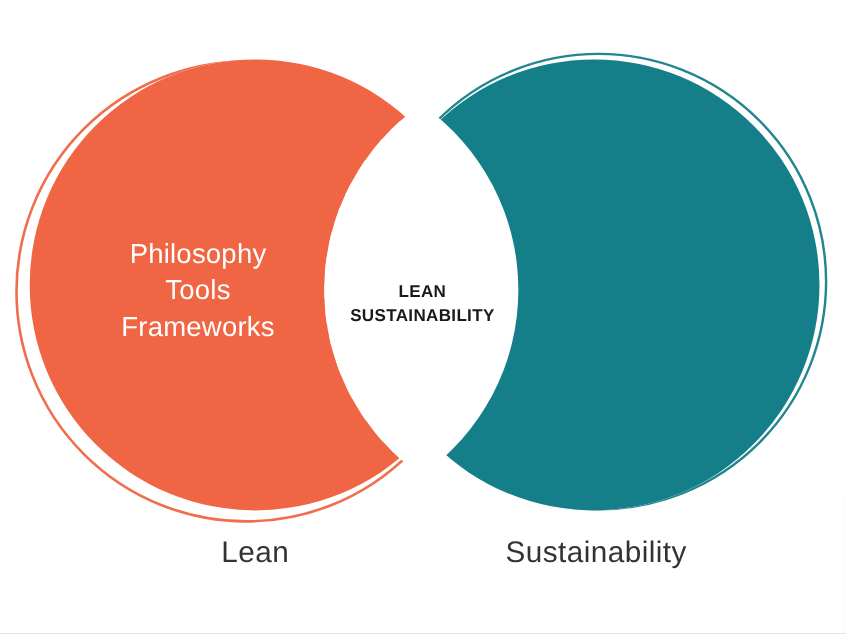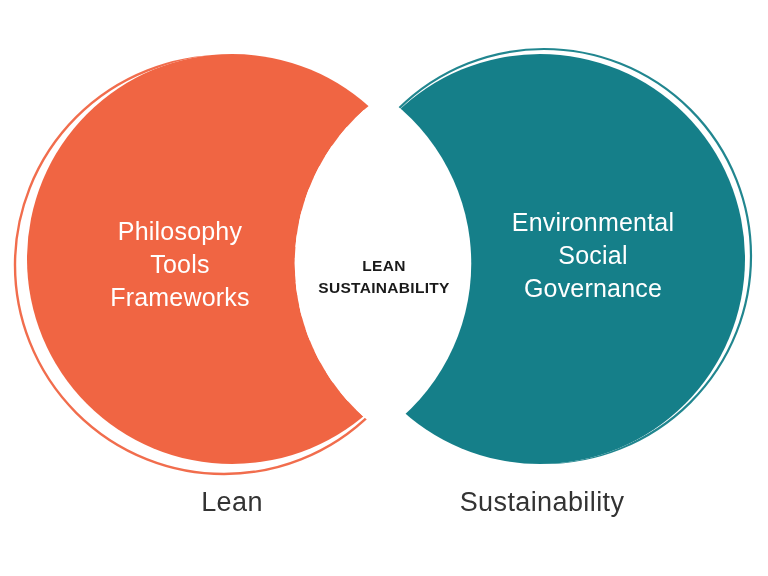"Environmental" div.label-block { html: <div>Environmental Social Governance</div> -> none }
